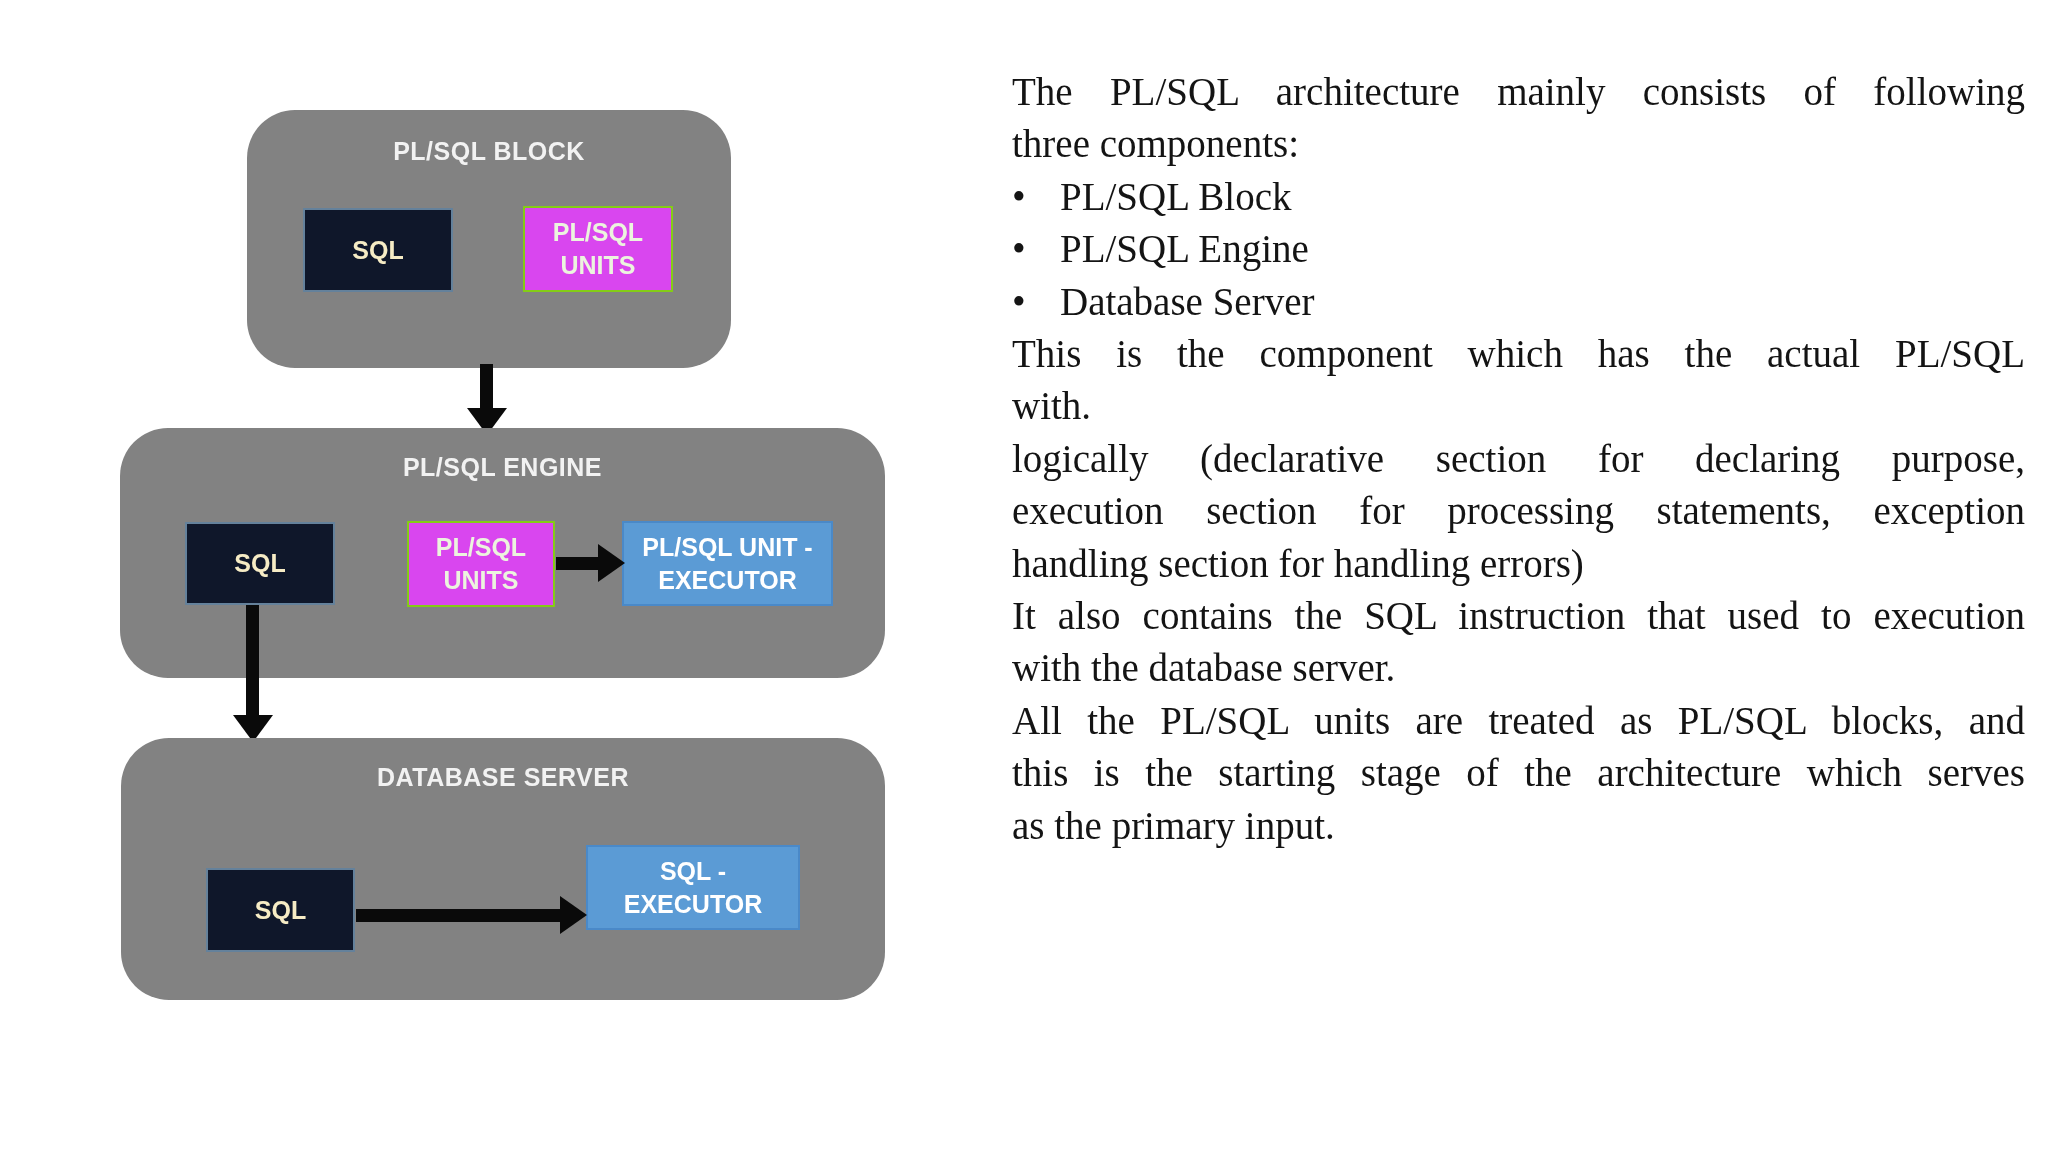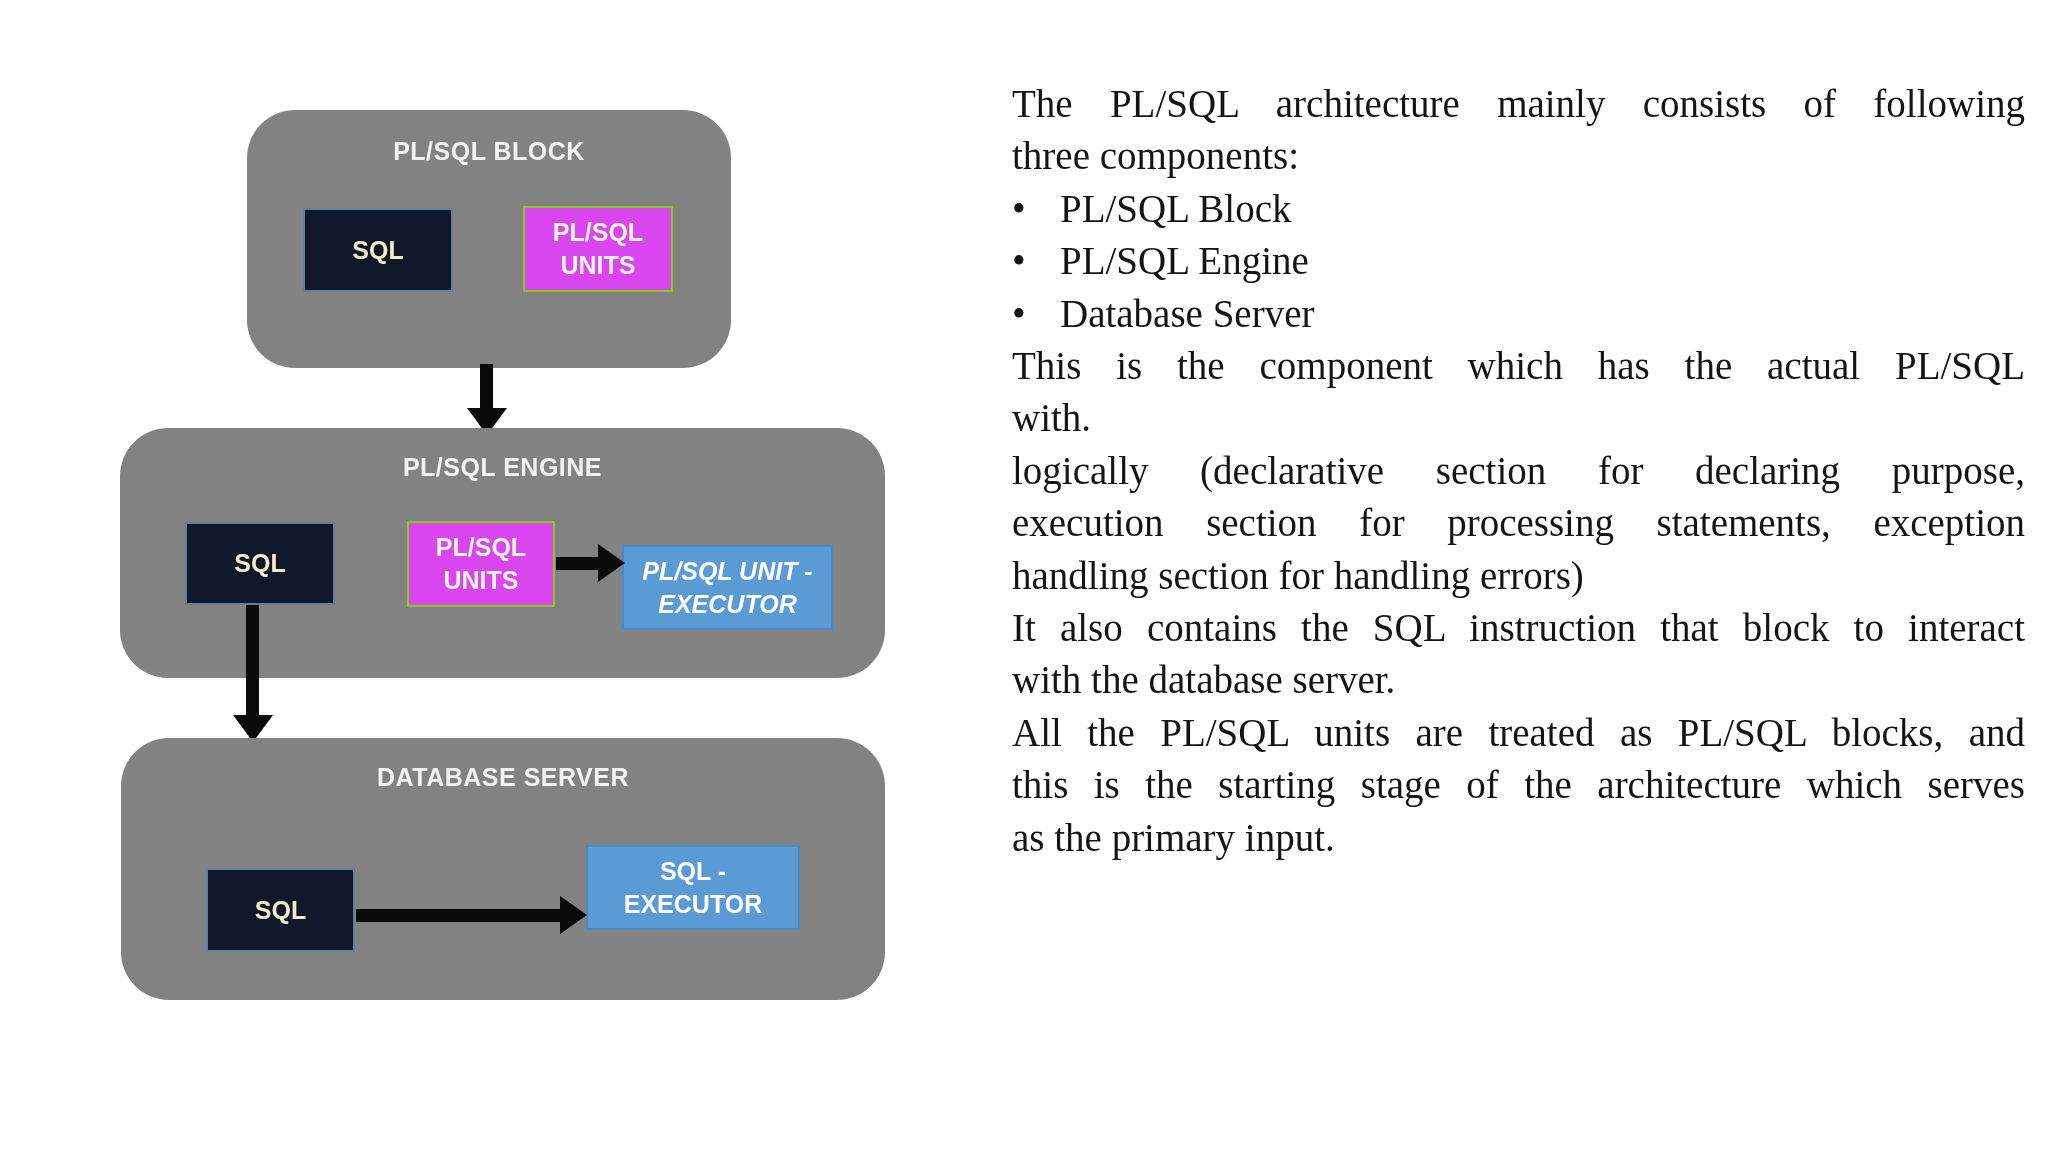"The PL/SQL architecture mainly consists" .textcol { margin-top: 12px -> none }
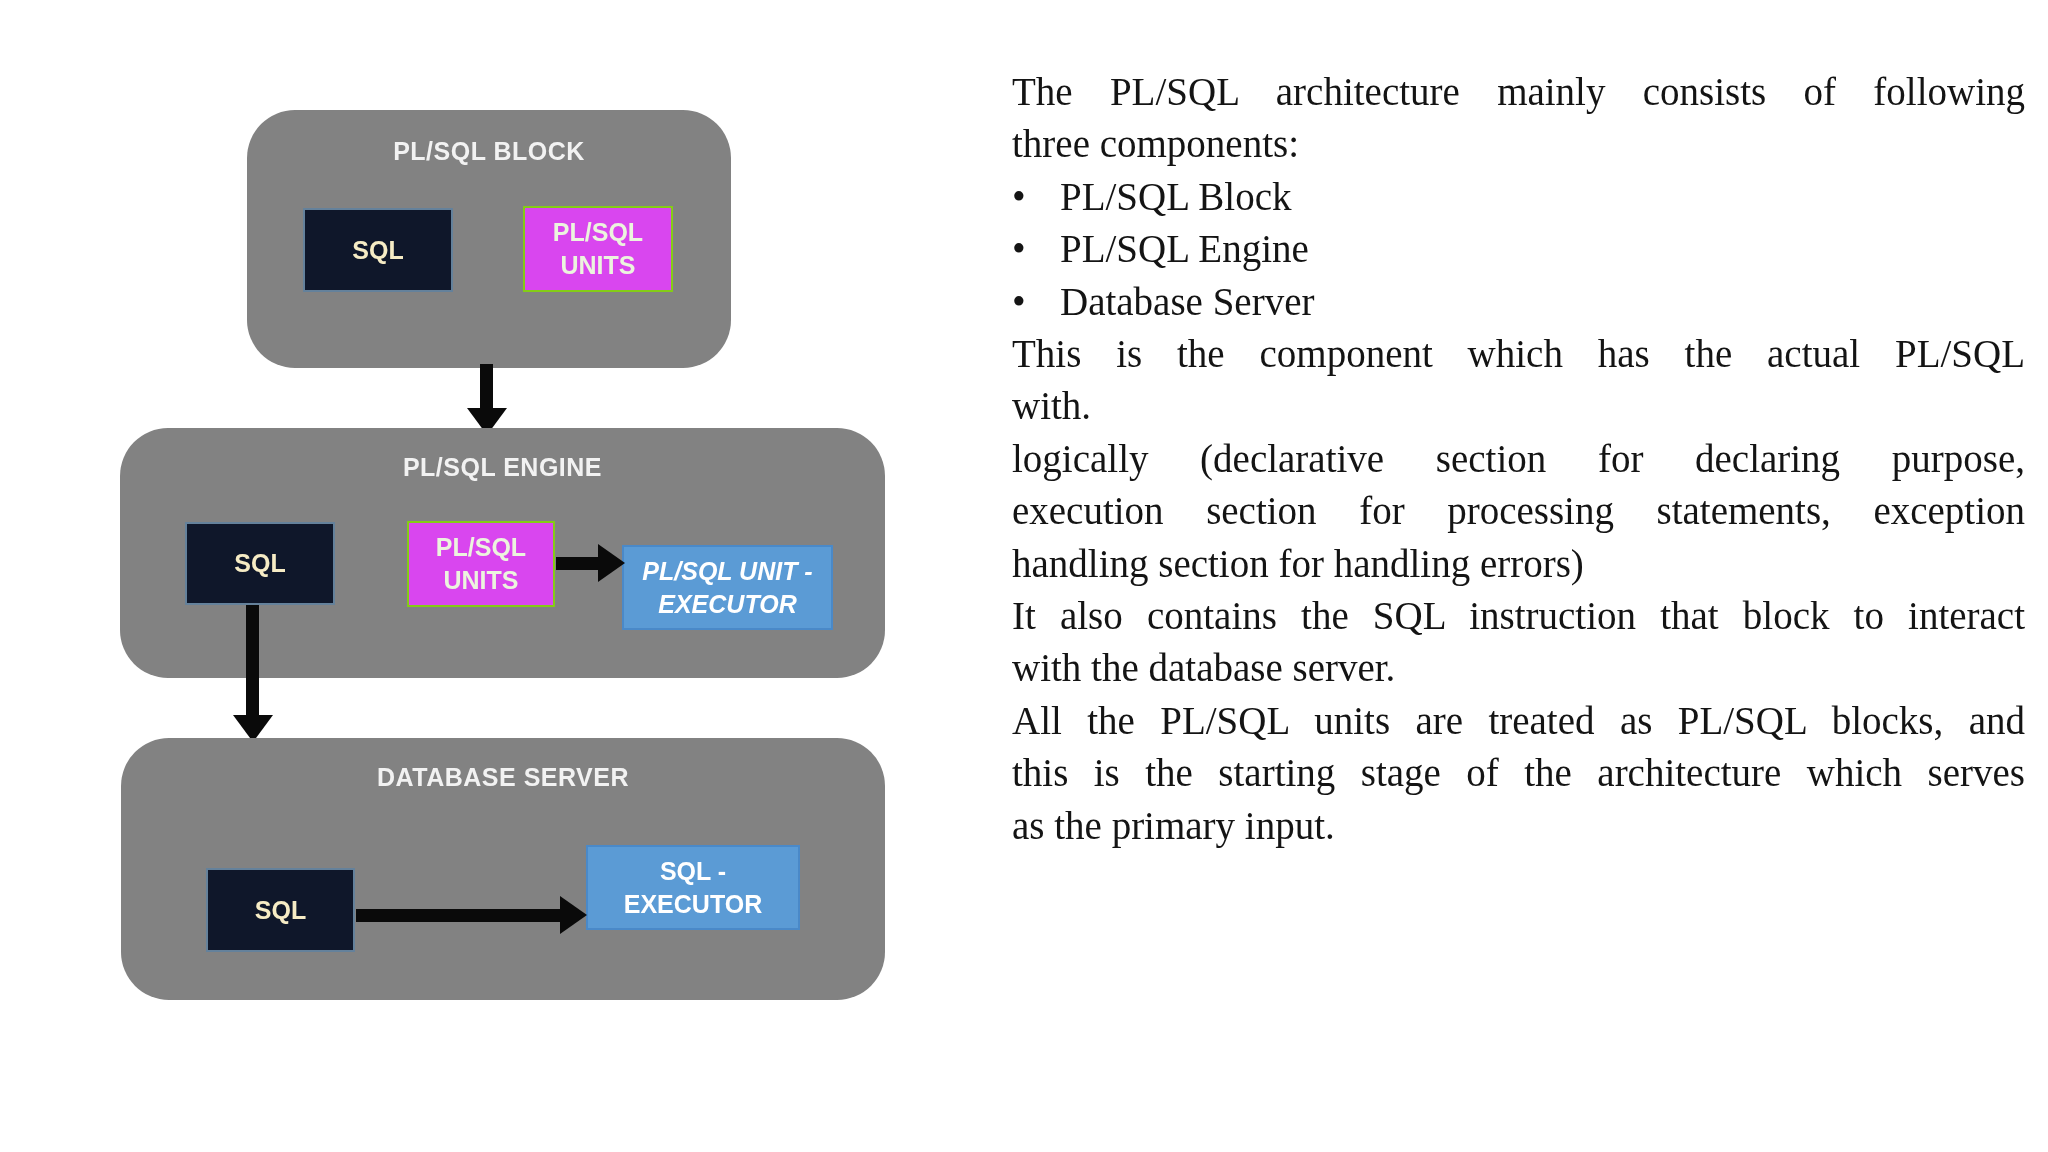"PL/SQL UNIT -" div.sbox { font-style: italic -> none; top: 545px -> 521px }
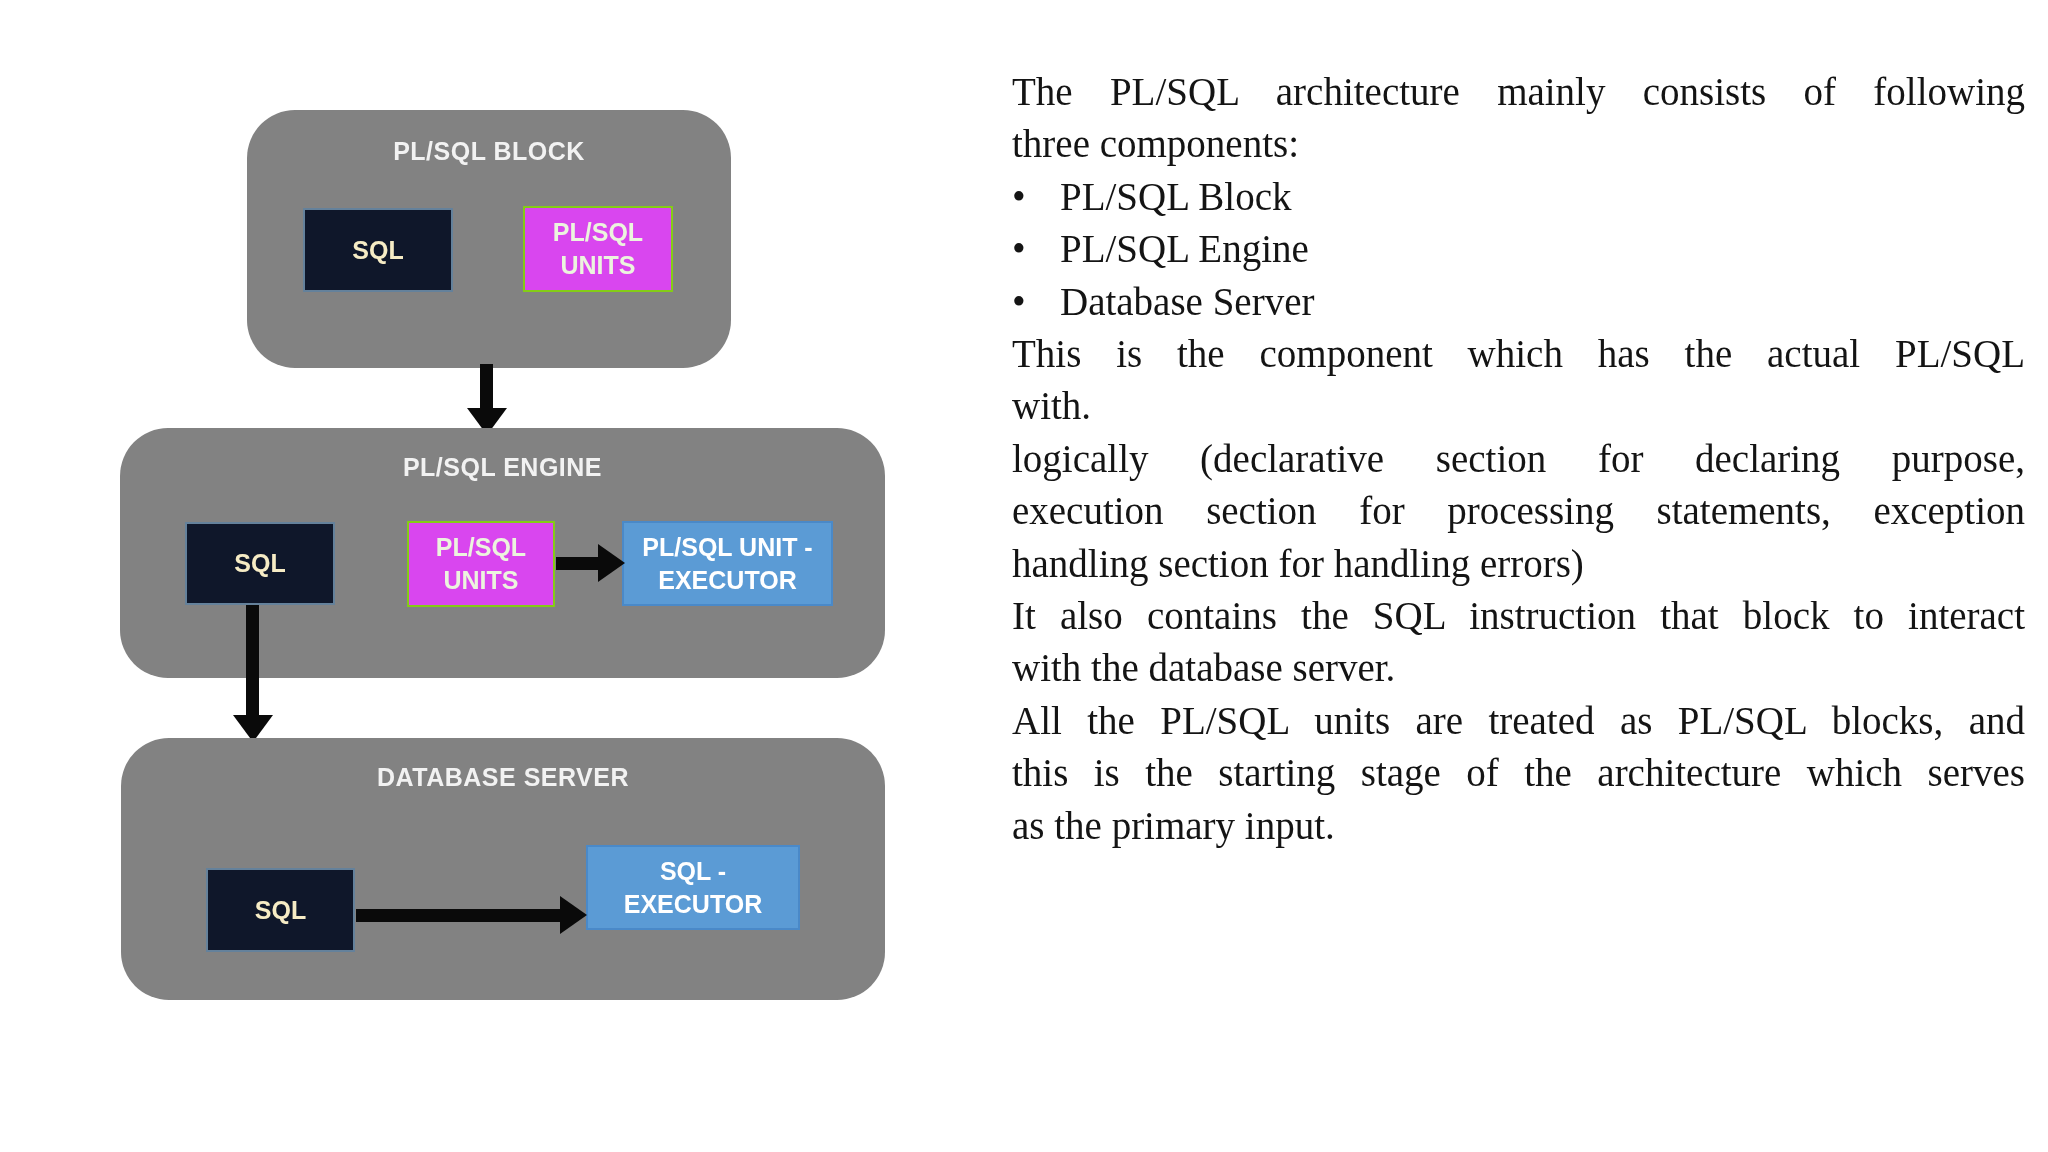"It also contains the SQL" div.tline { text: block to interact -> used to execution }
